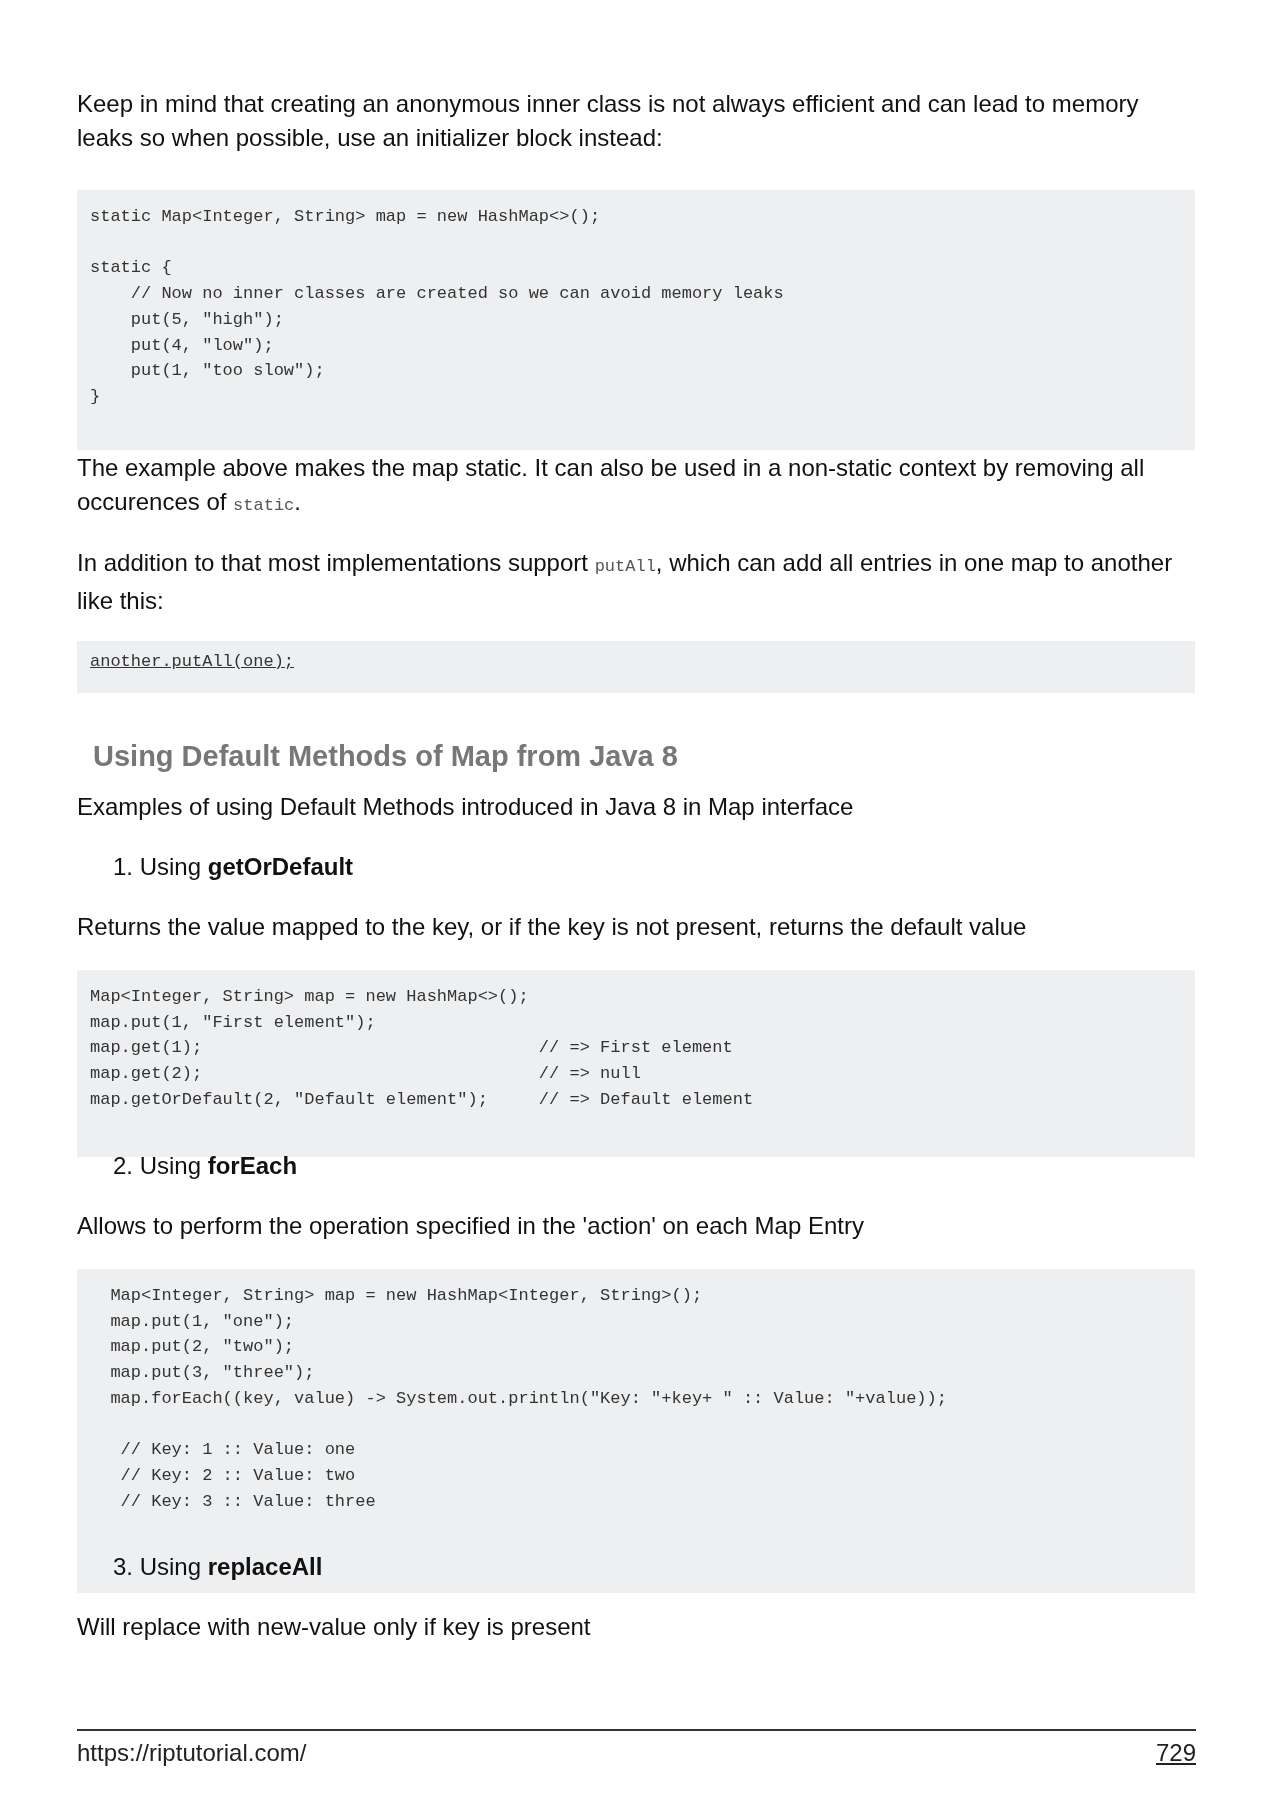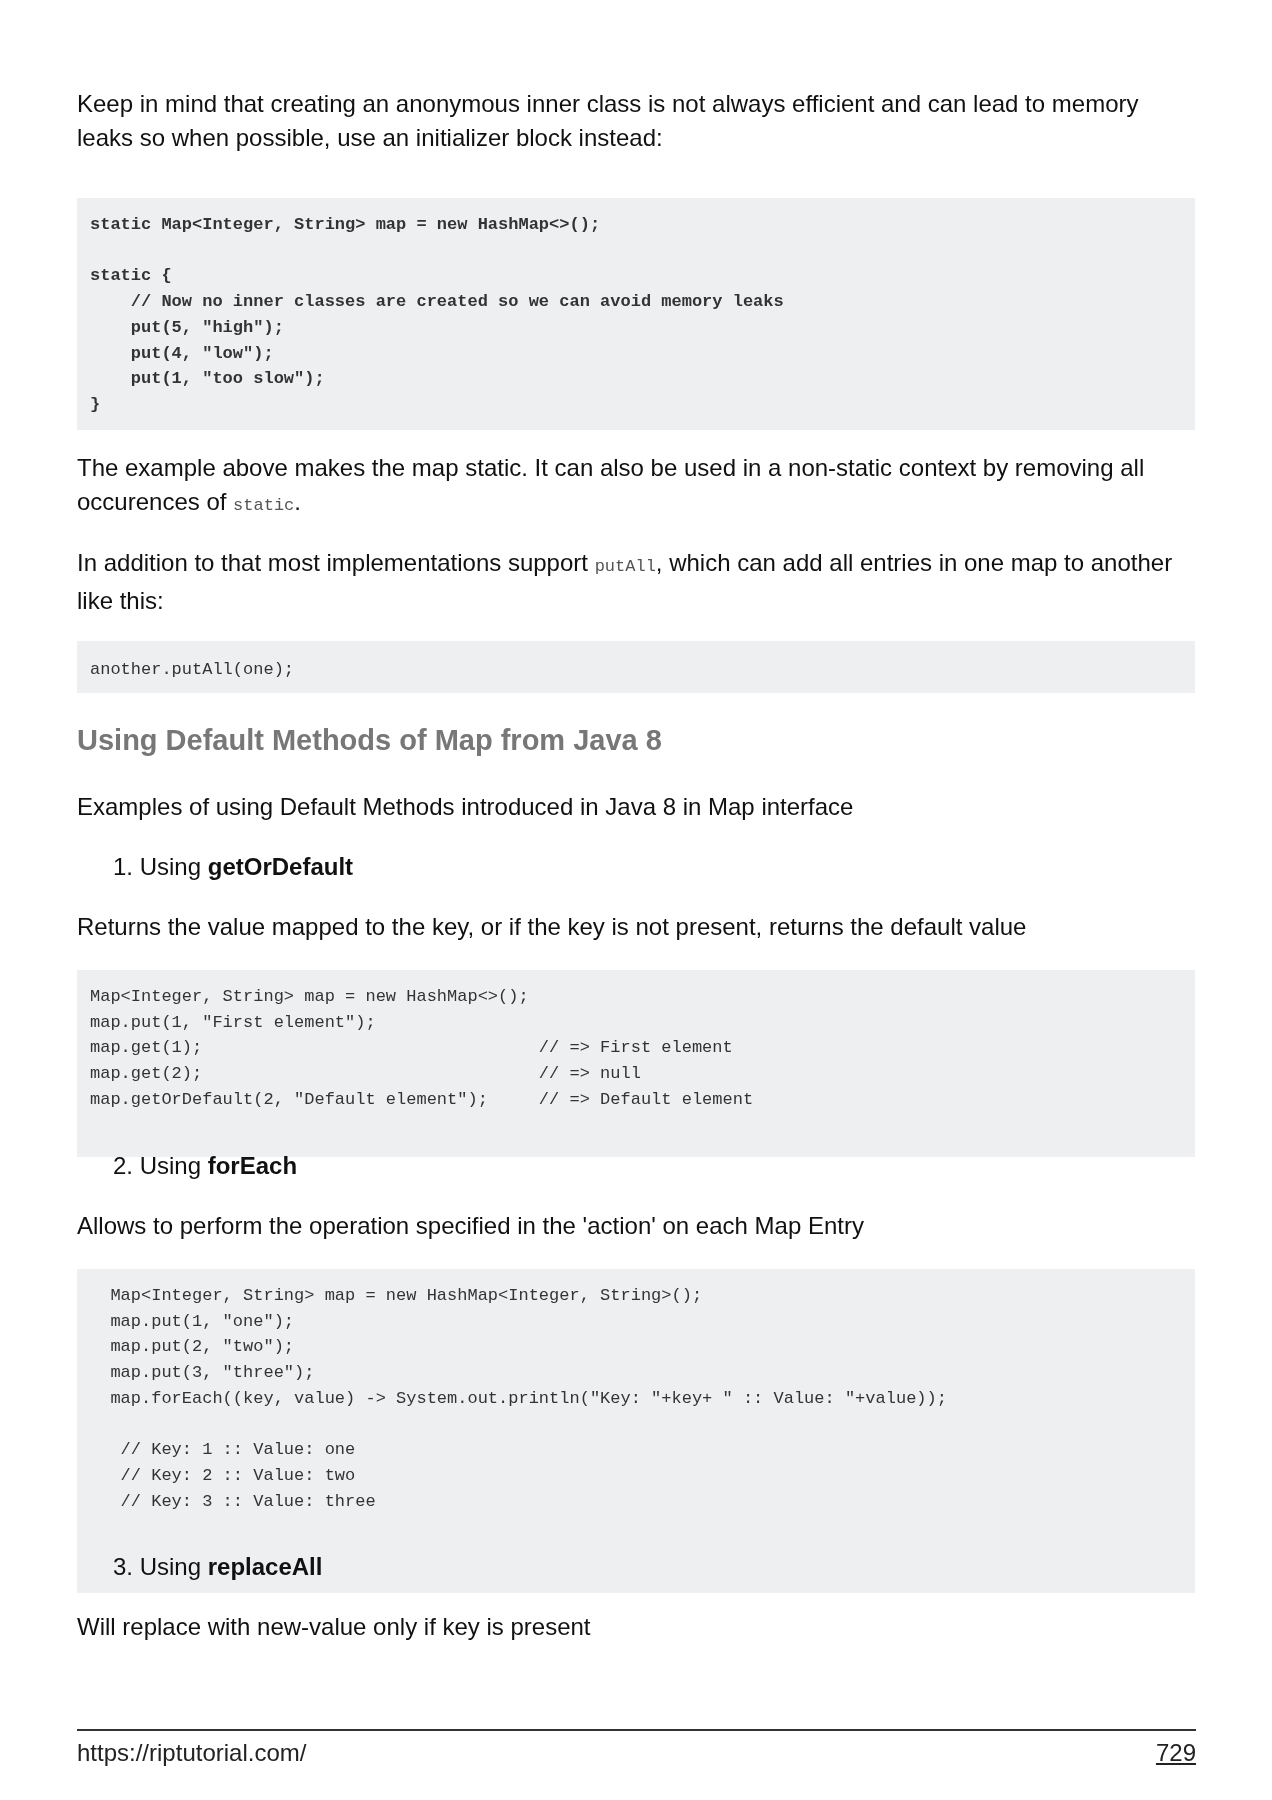"static Map<Integer, String> map =" pre.code { font-weight: bold -> none; height: 232px -> 260px; top: 198px -> 190px }
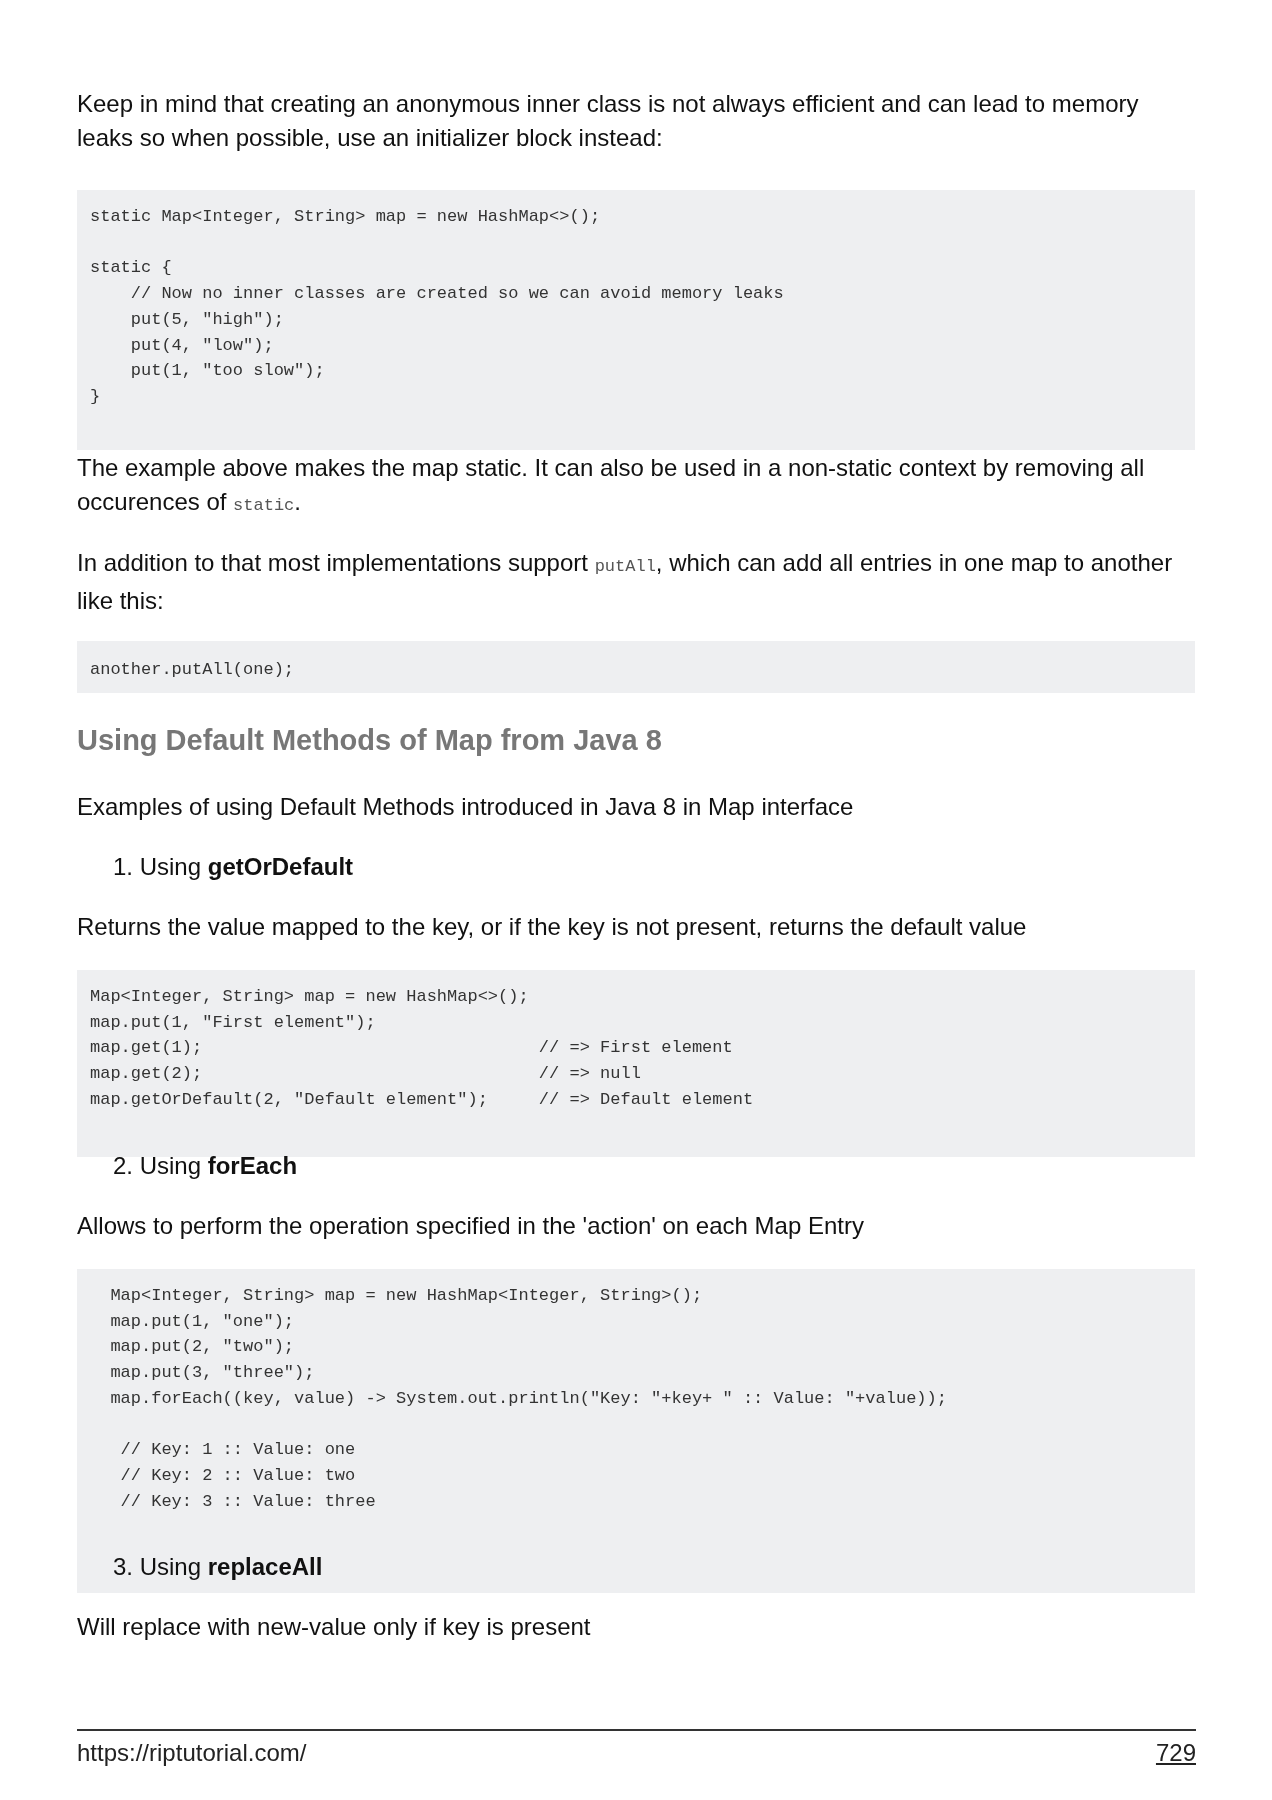"another.putAll(one);" pre.code { padding-top: 16px -> 8px; text-decoration: none -> underline }
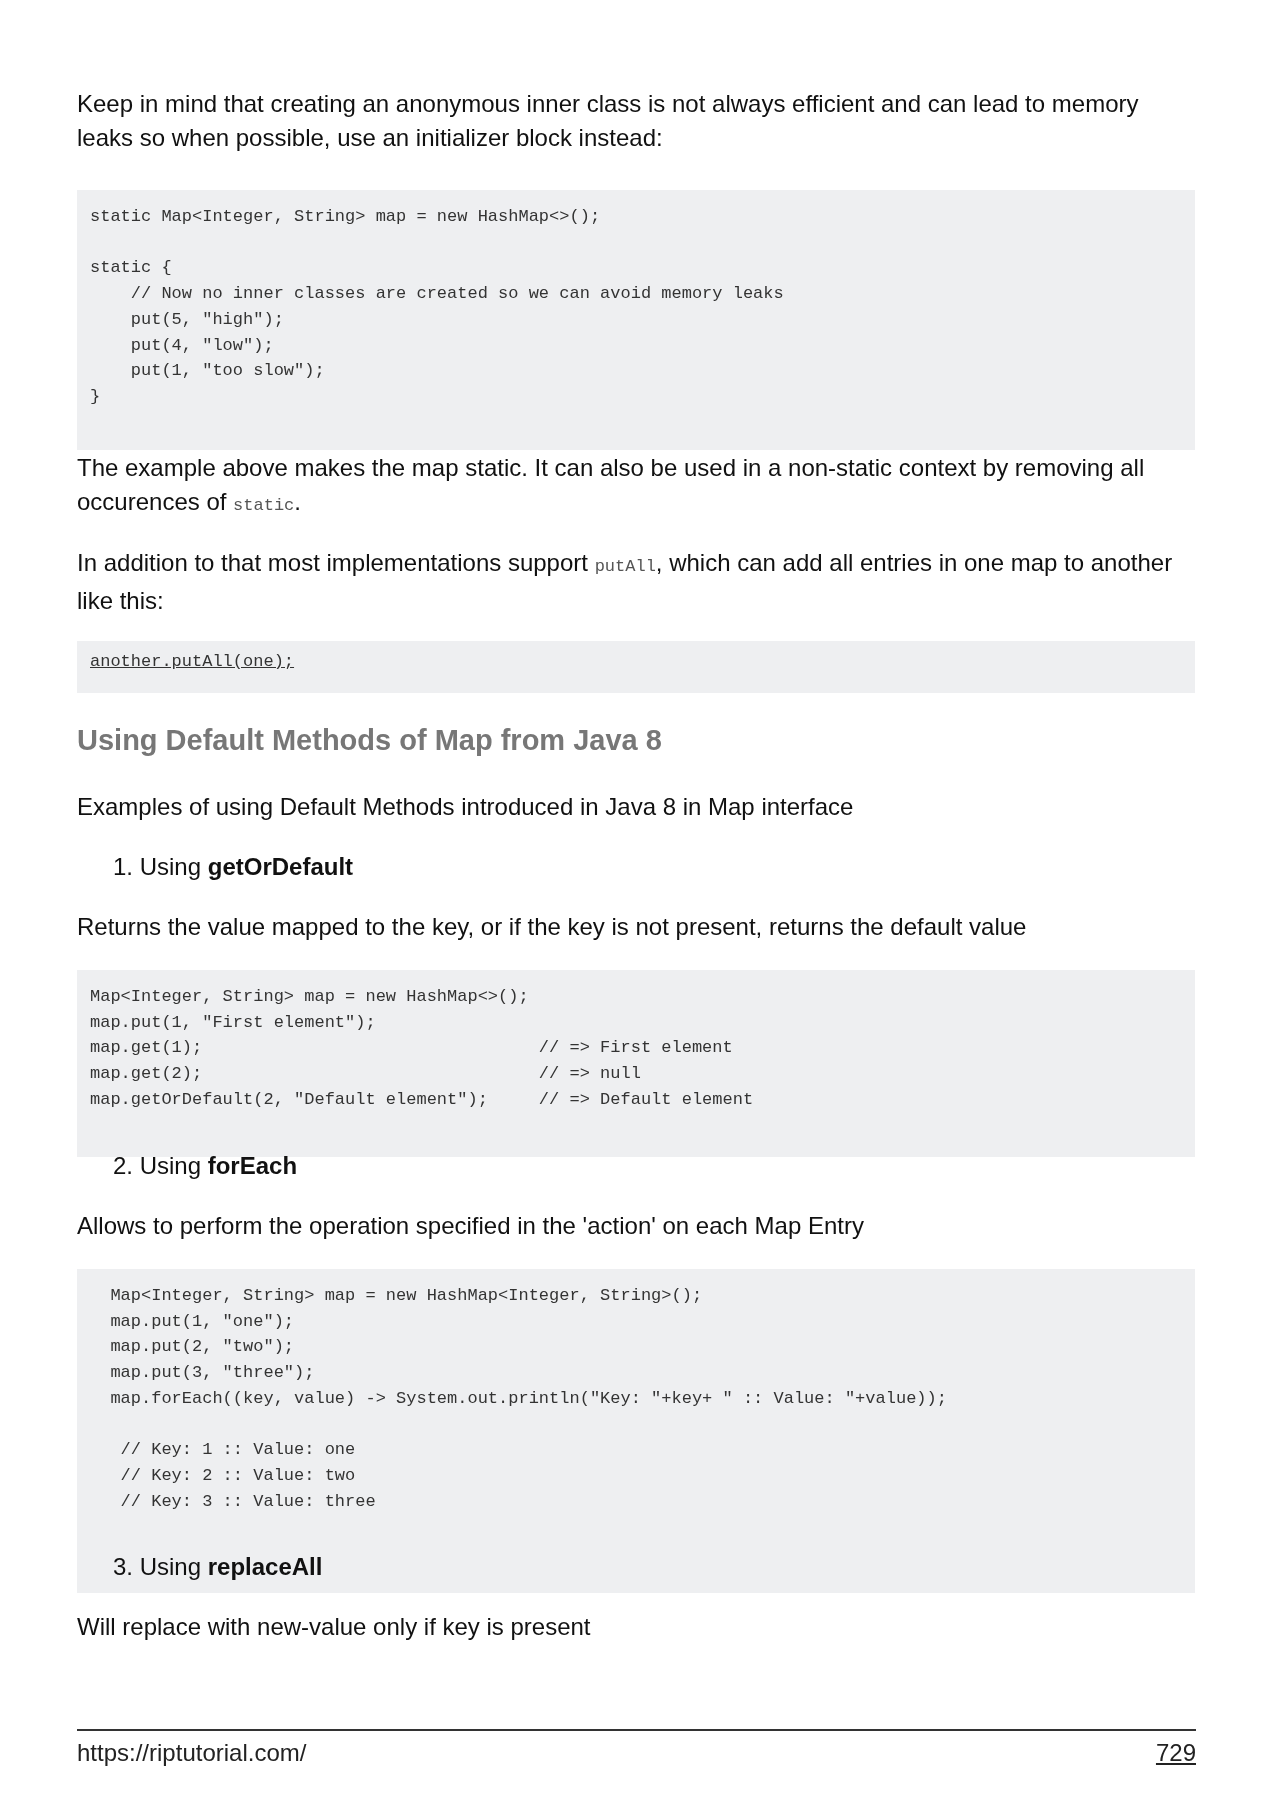"Using Default Methods of Map" .h2 { margin: 0 -> 16px }
